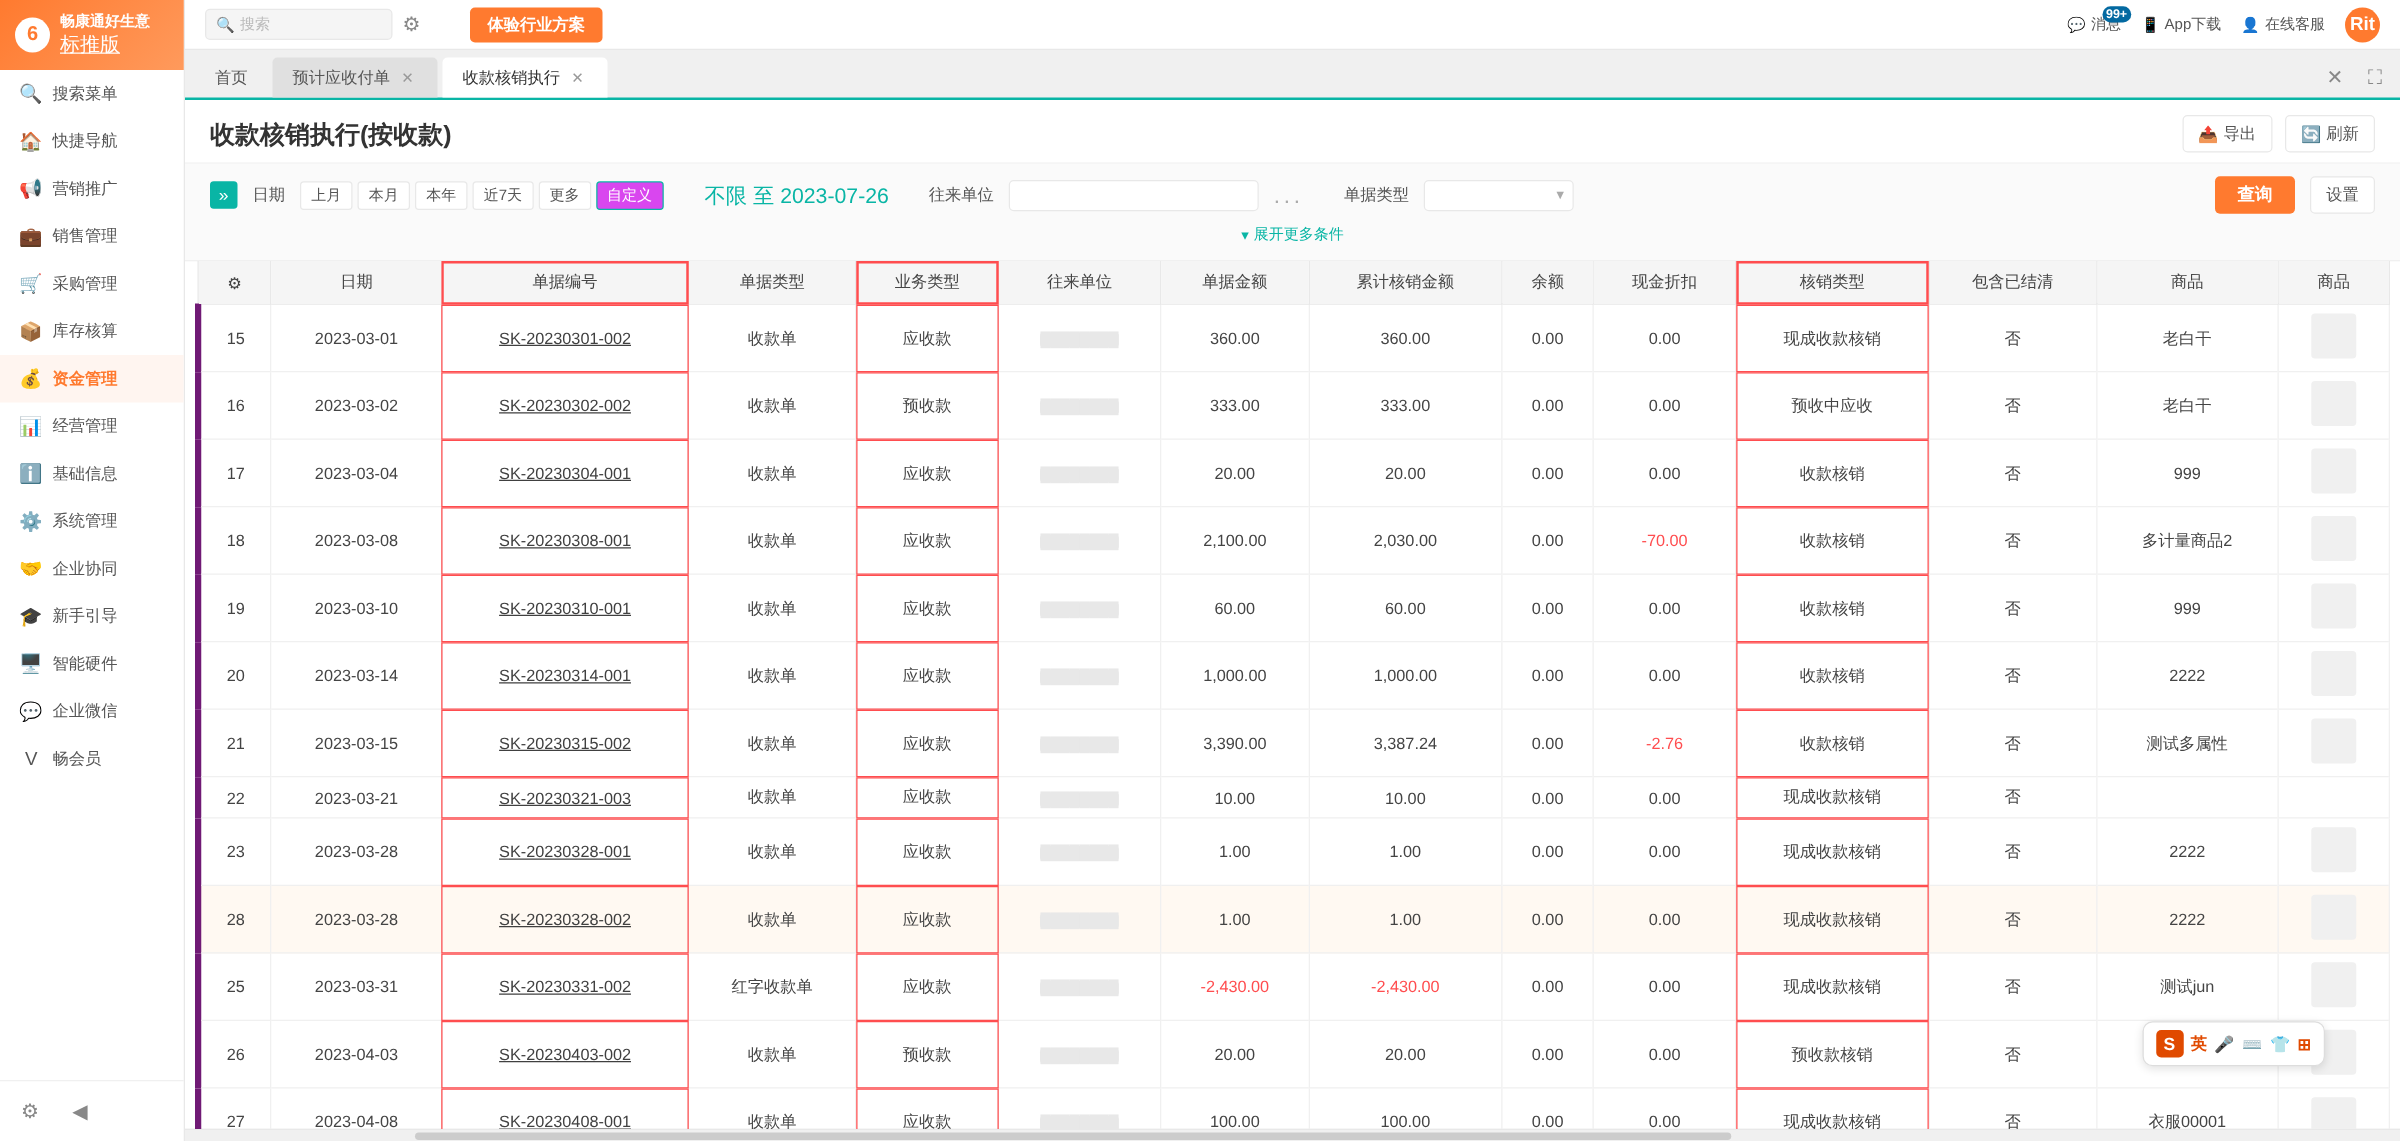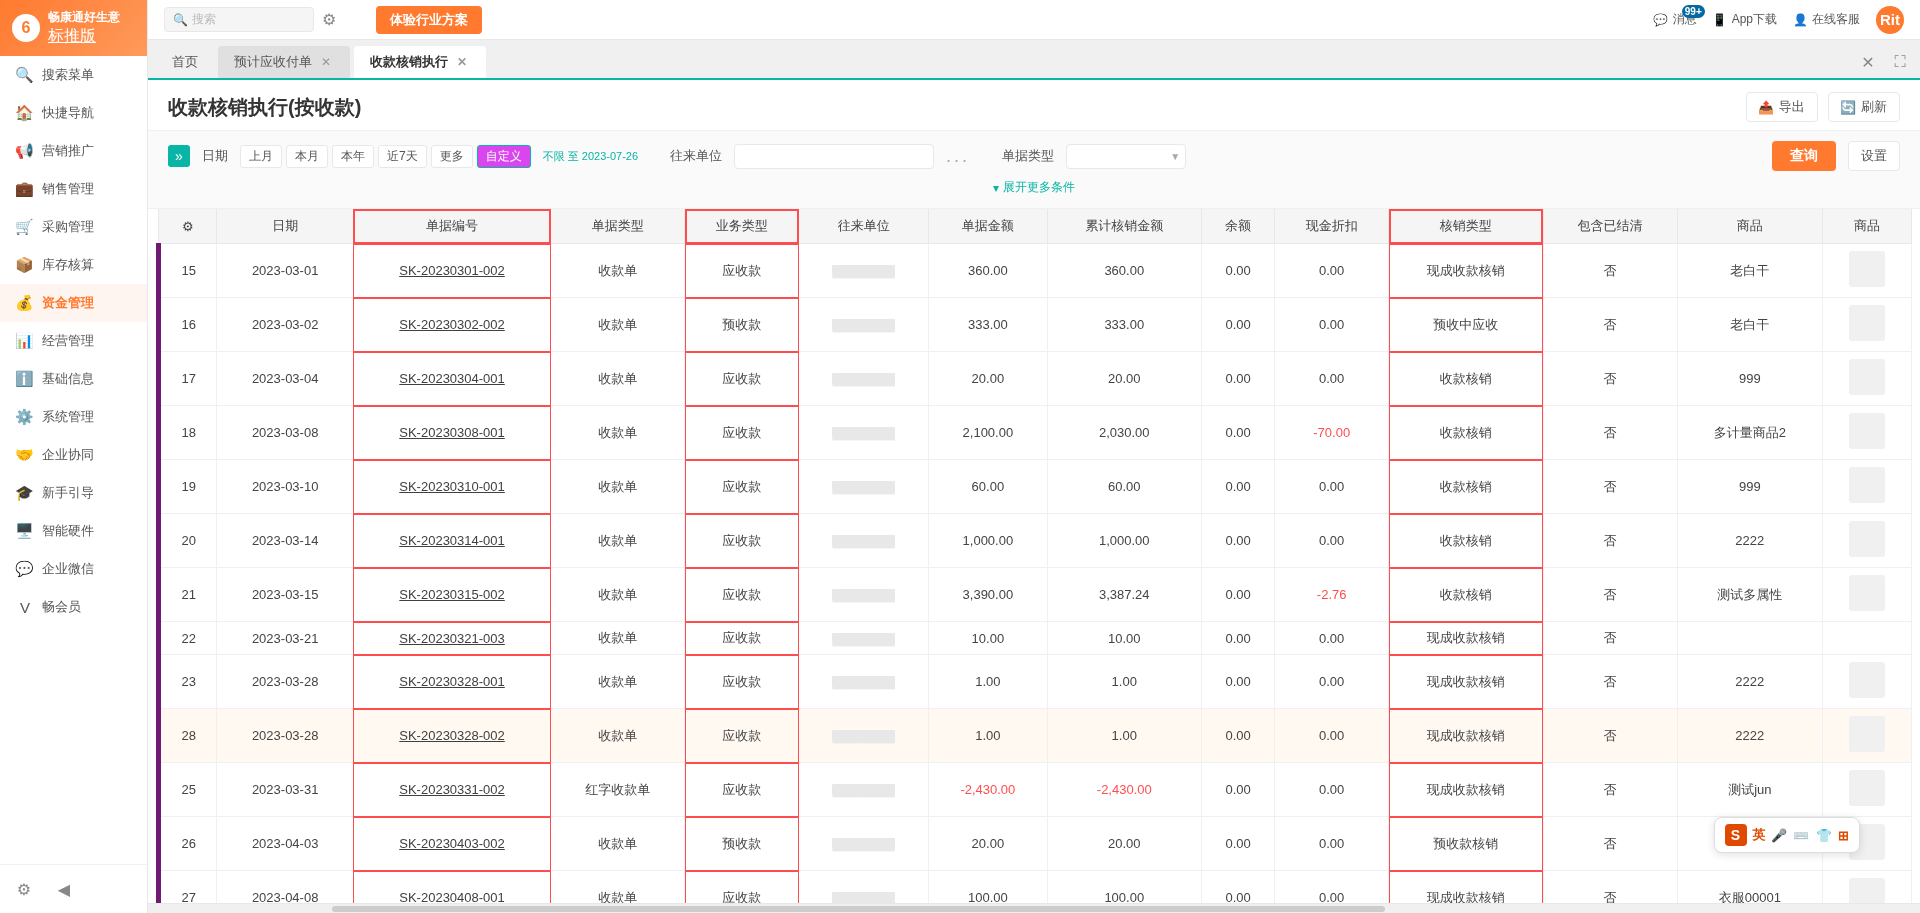"收款核销执行" .tab.active { font-weight: 700 -> 400 }
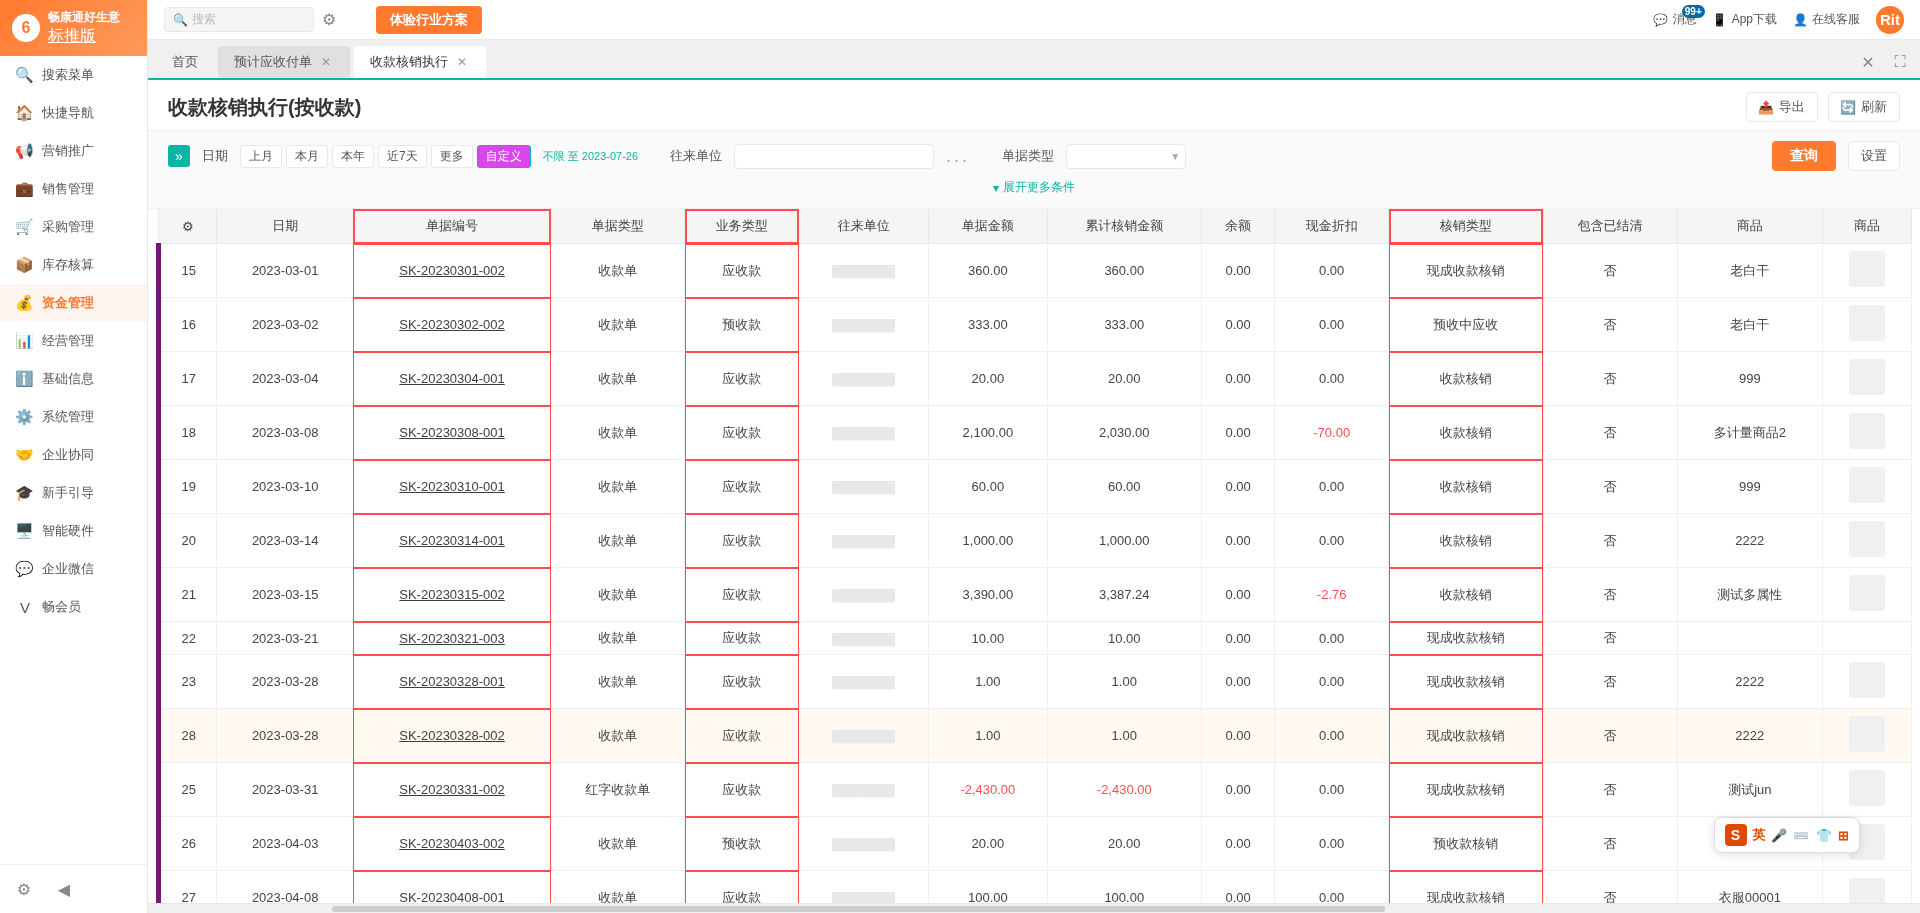"不限 至 2023-07-26" .filter-date-sub { font-size: 11px -> 17px; margin-left: none -> 21px }
